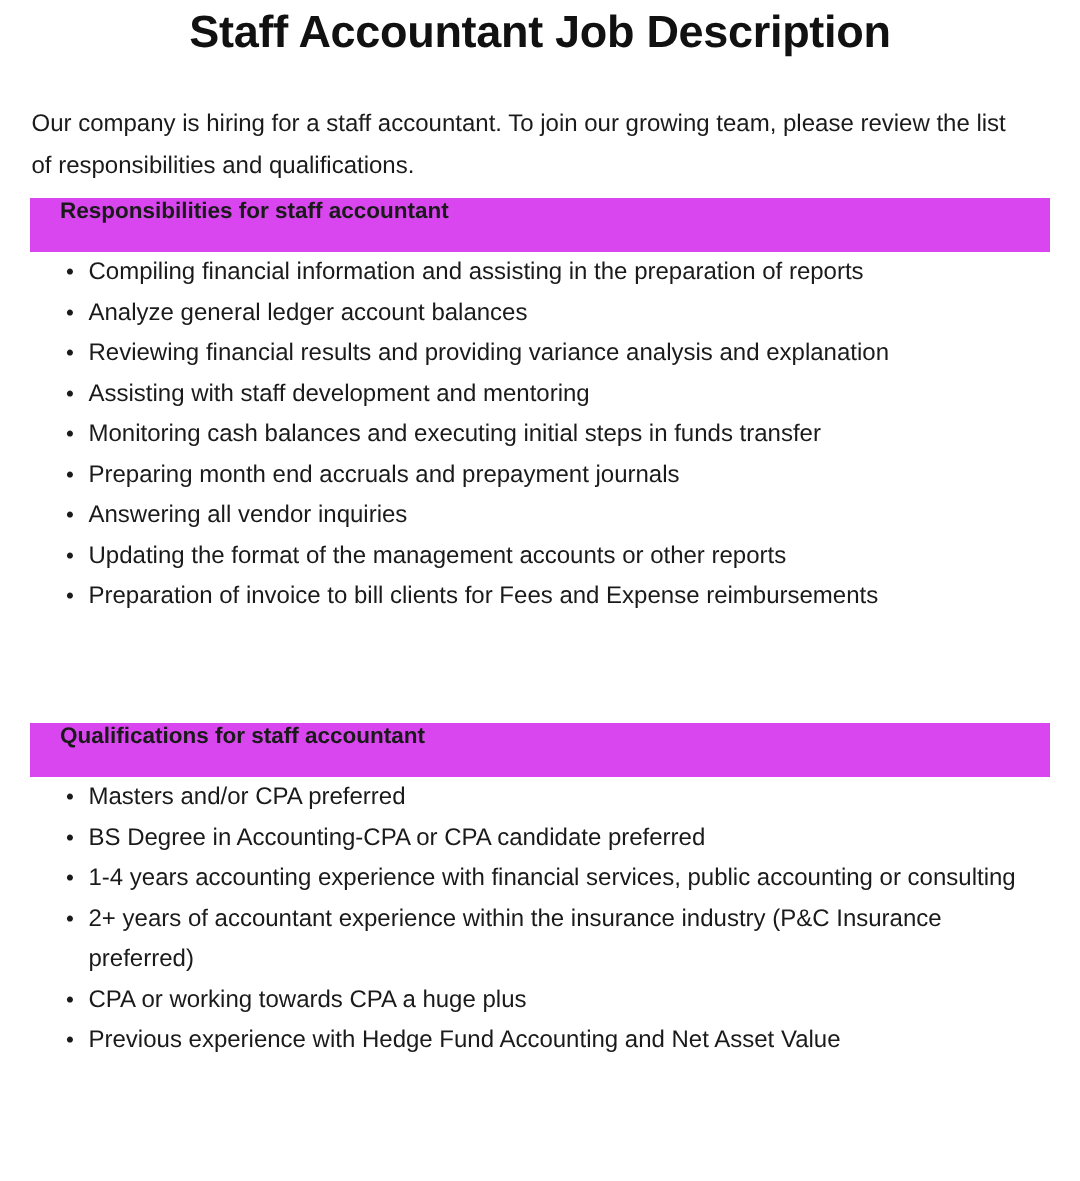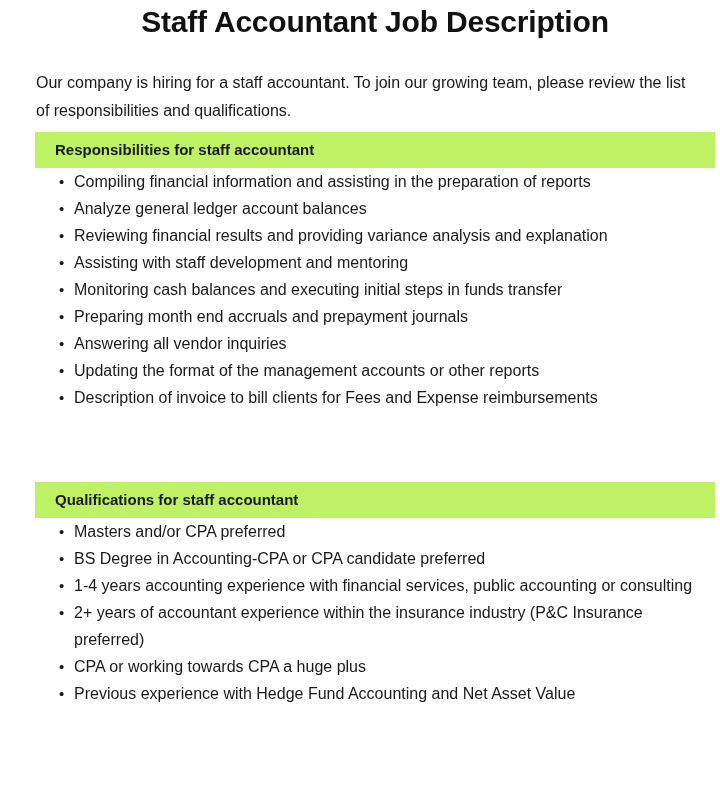"Staff Accountant Job Description" .page { margin-left: 15px -> none }
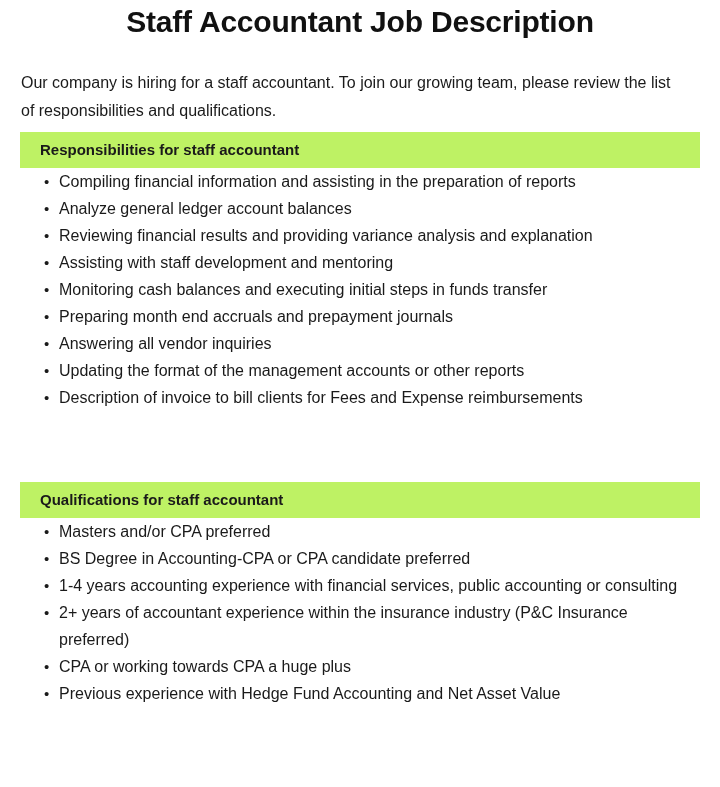"Responsibilities for staff accountant" .section-header { align-items: center -> flex-start; background: #bef264 -> #d946ef }
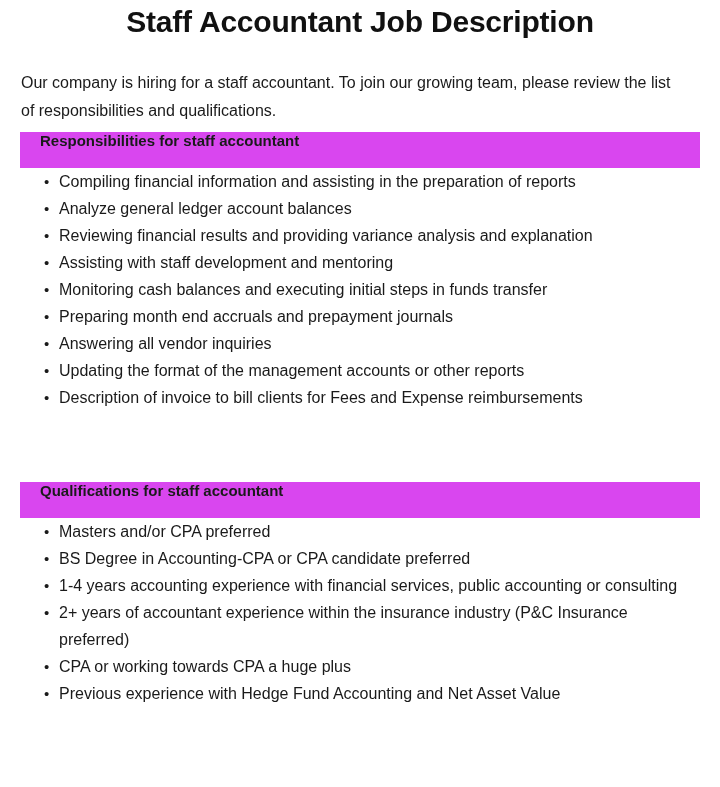"Description of invoice to bill" li { text: Description -> Preparation }
